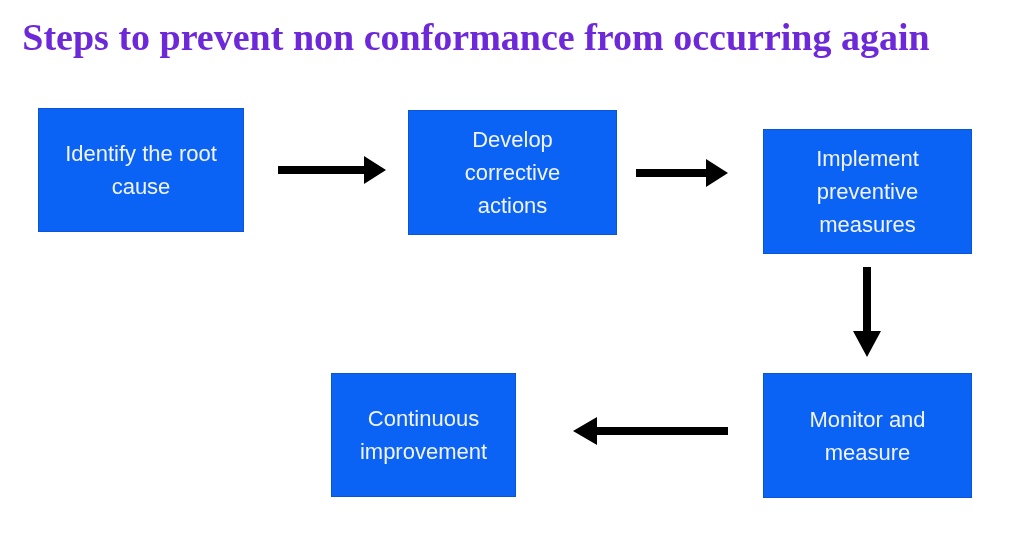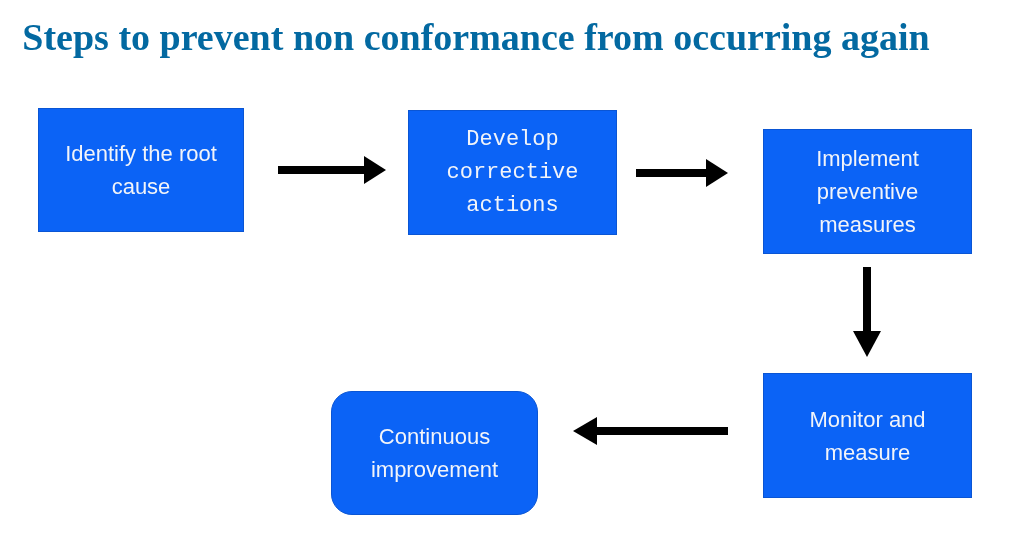"Steps to prevent non conformance" .diagram-title { color: #0369a1 -> #6d28d9 }
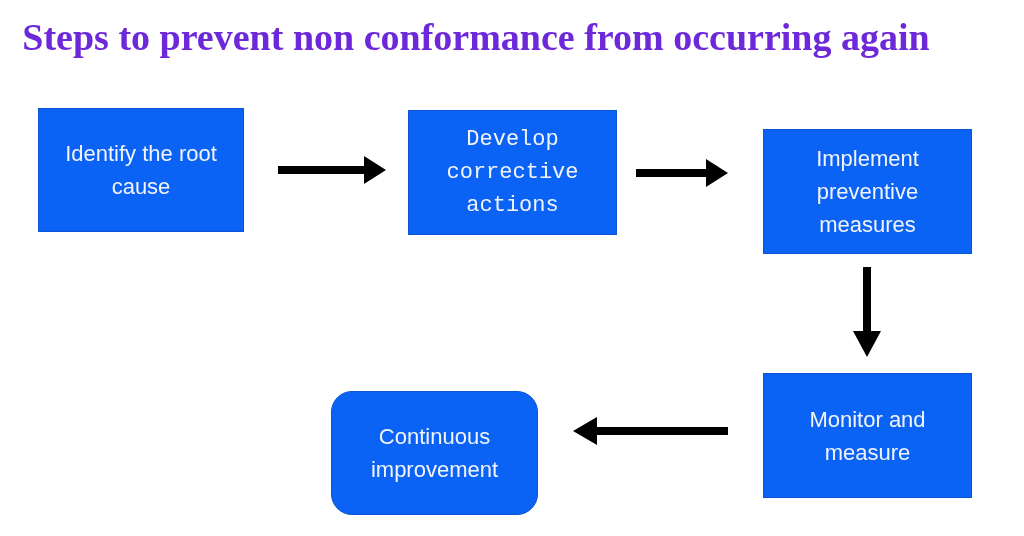"Develop corrective actions" #box-2 { font-family: Liberation Mono, monospace -> none }
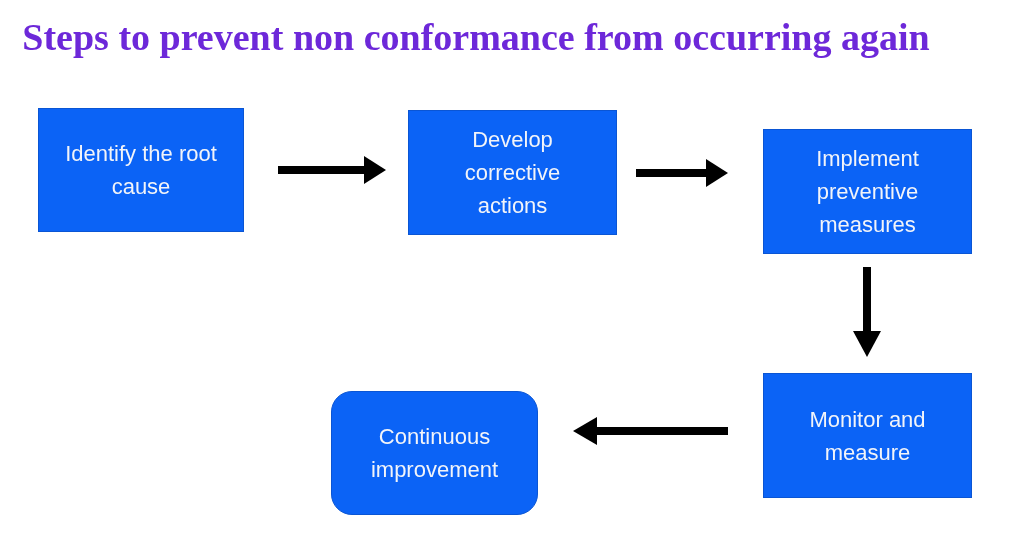"Continuous improvement" #box-5 { border-radius: 21px -> none; top: 391px -> 373px; width: 207px -> 185px }
